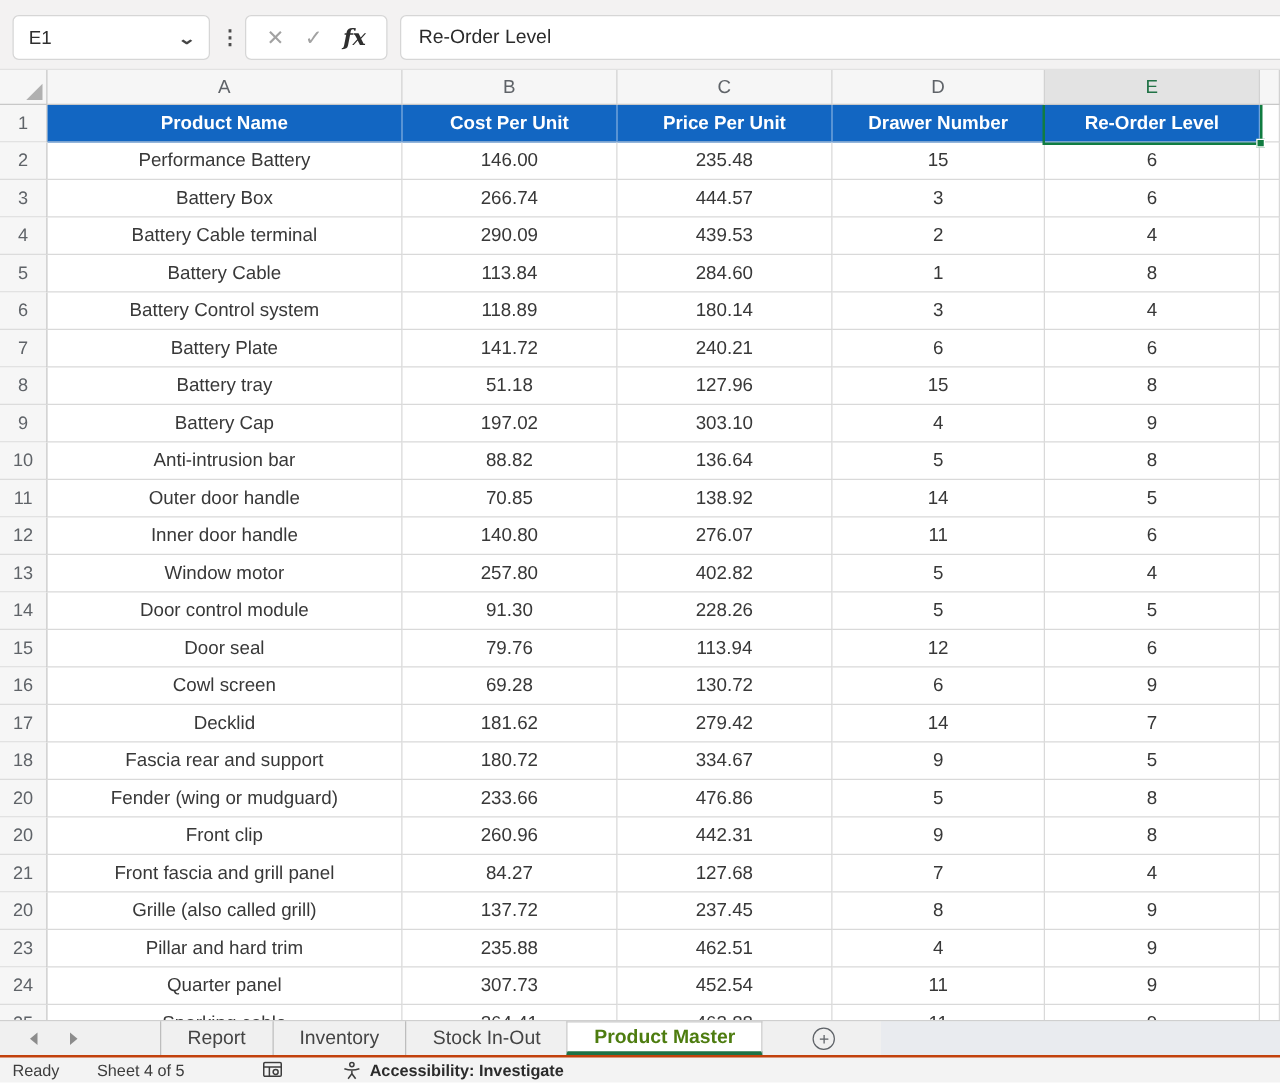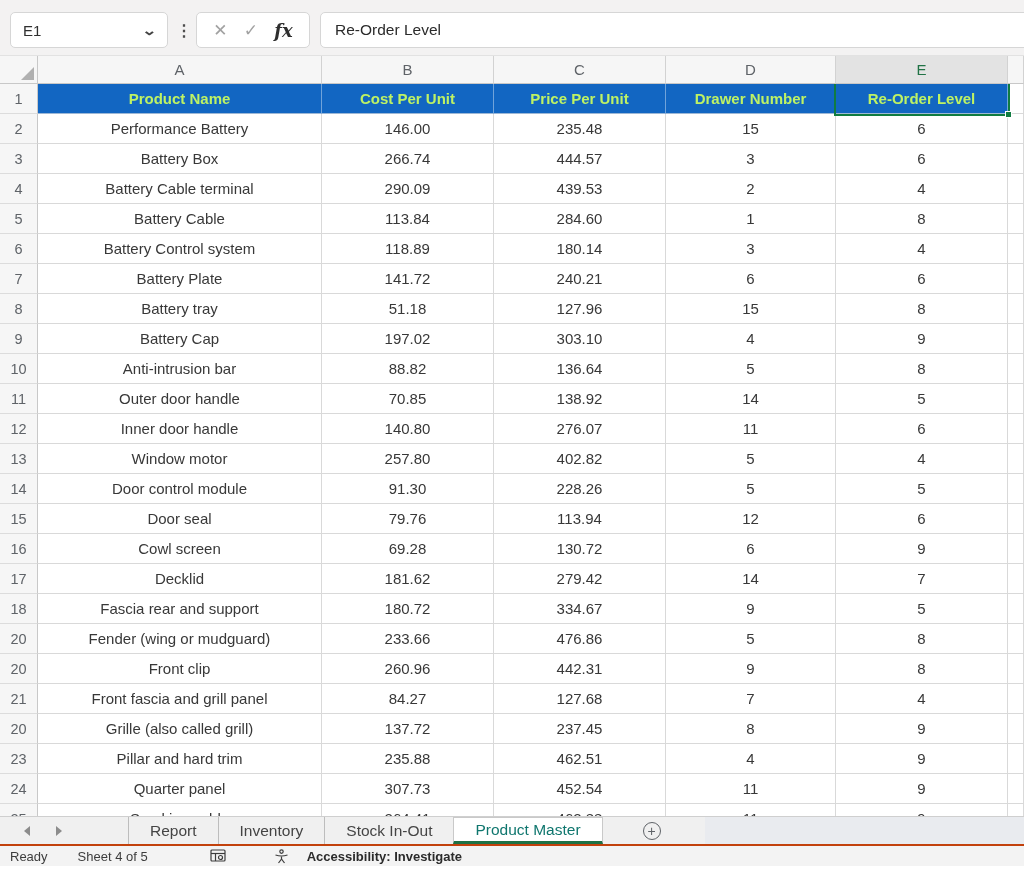"Product Name" .header-row .cell { color: #bef264 -> #ffffff }
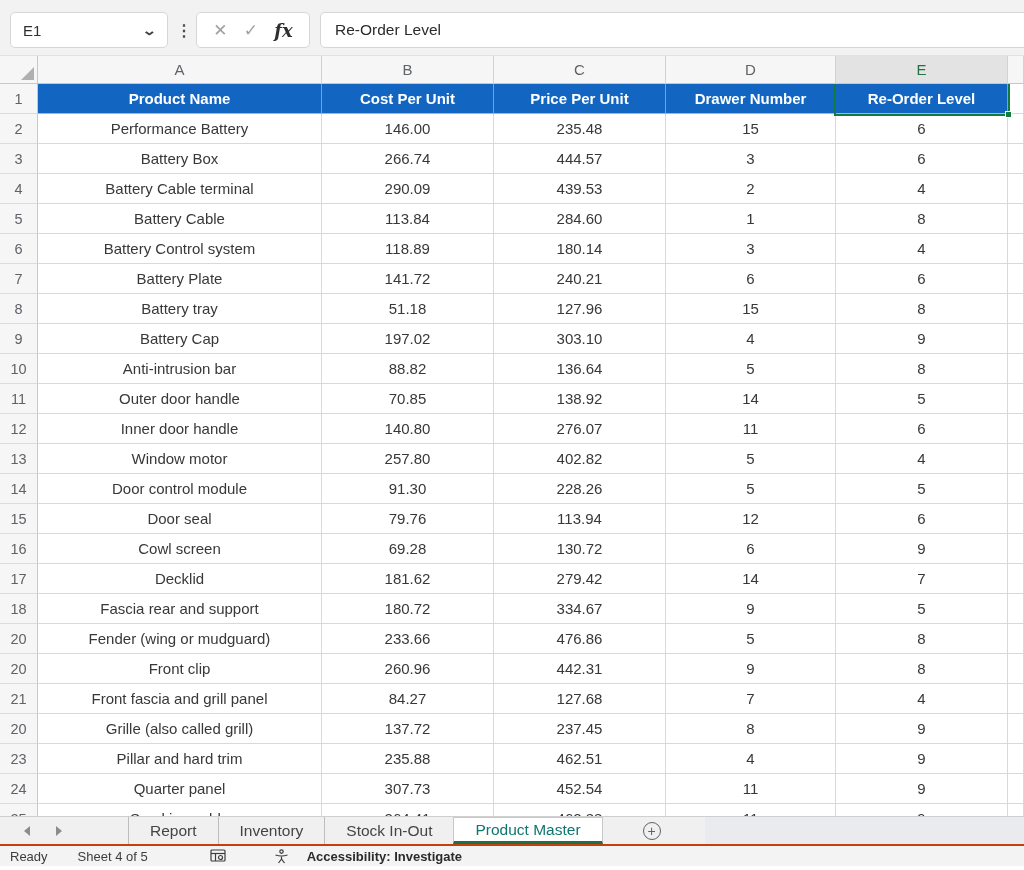"Product Master" .tab.active { color: #0f766e -> #4d7c0f; font-weight: normal -> bold }
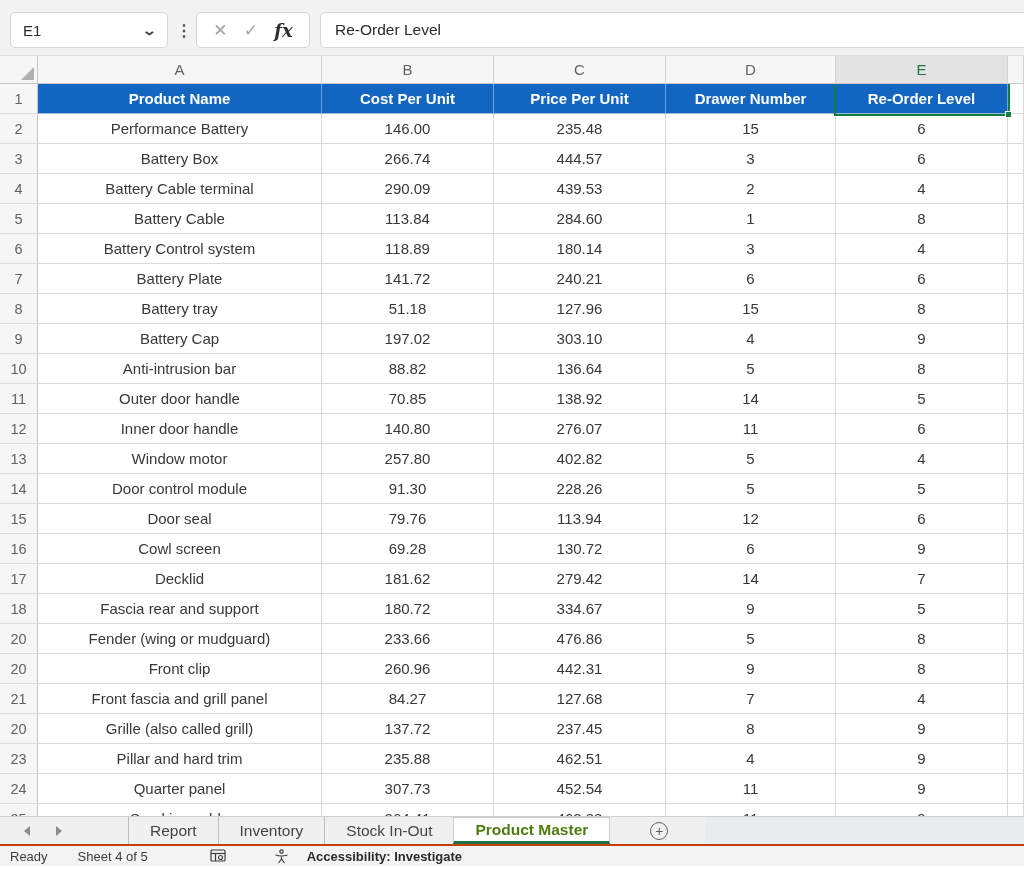"Accessibility: Investigate" .acc-group { gap: 18px -> 7px }
